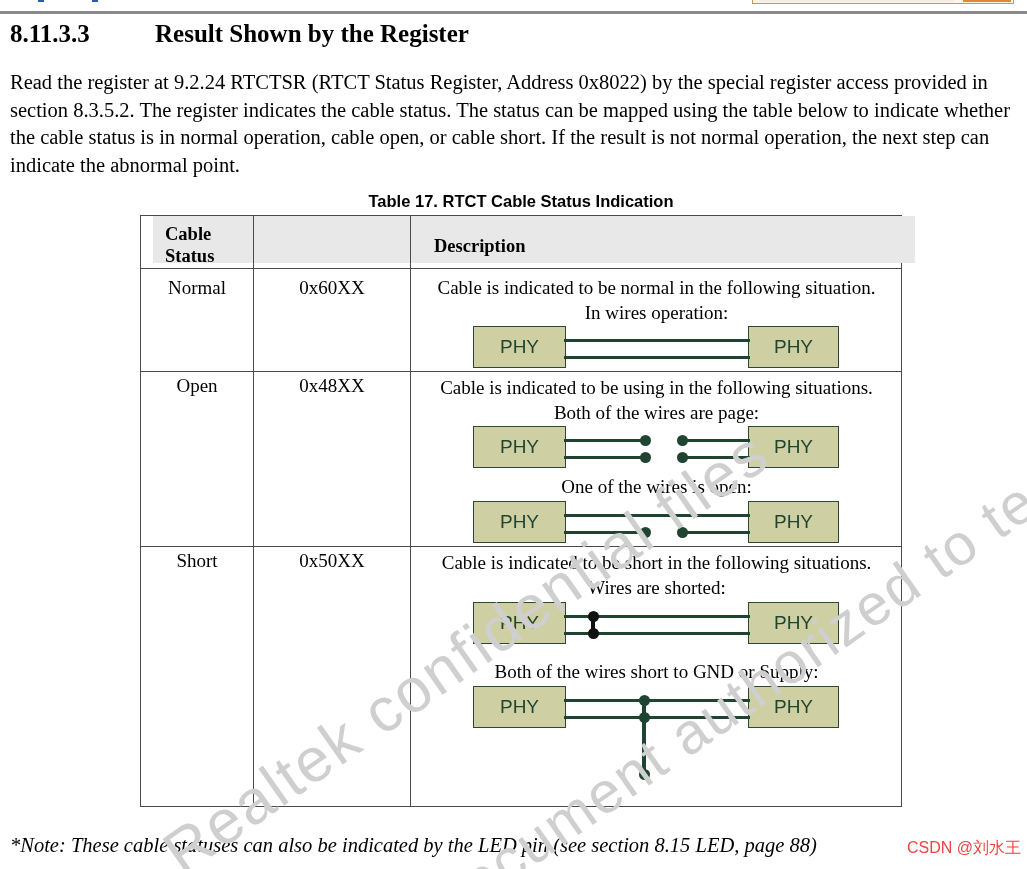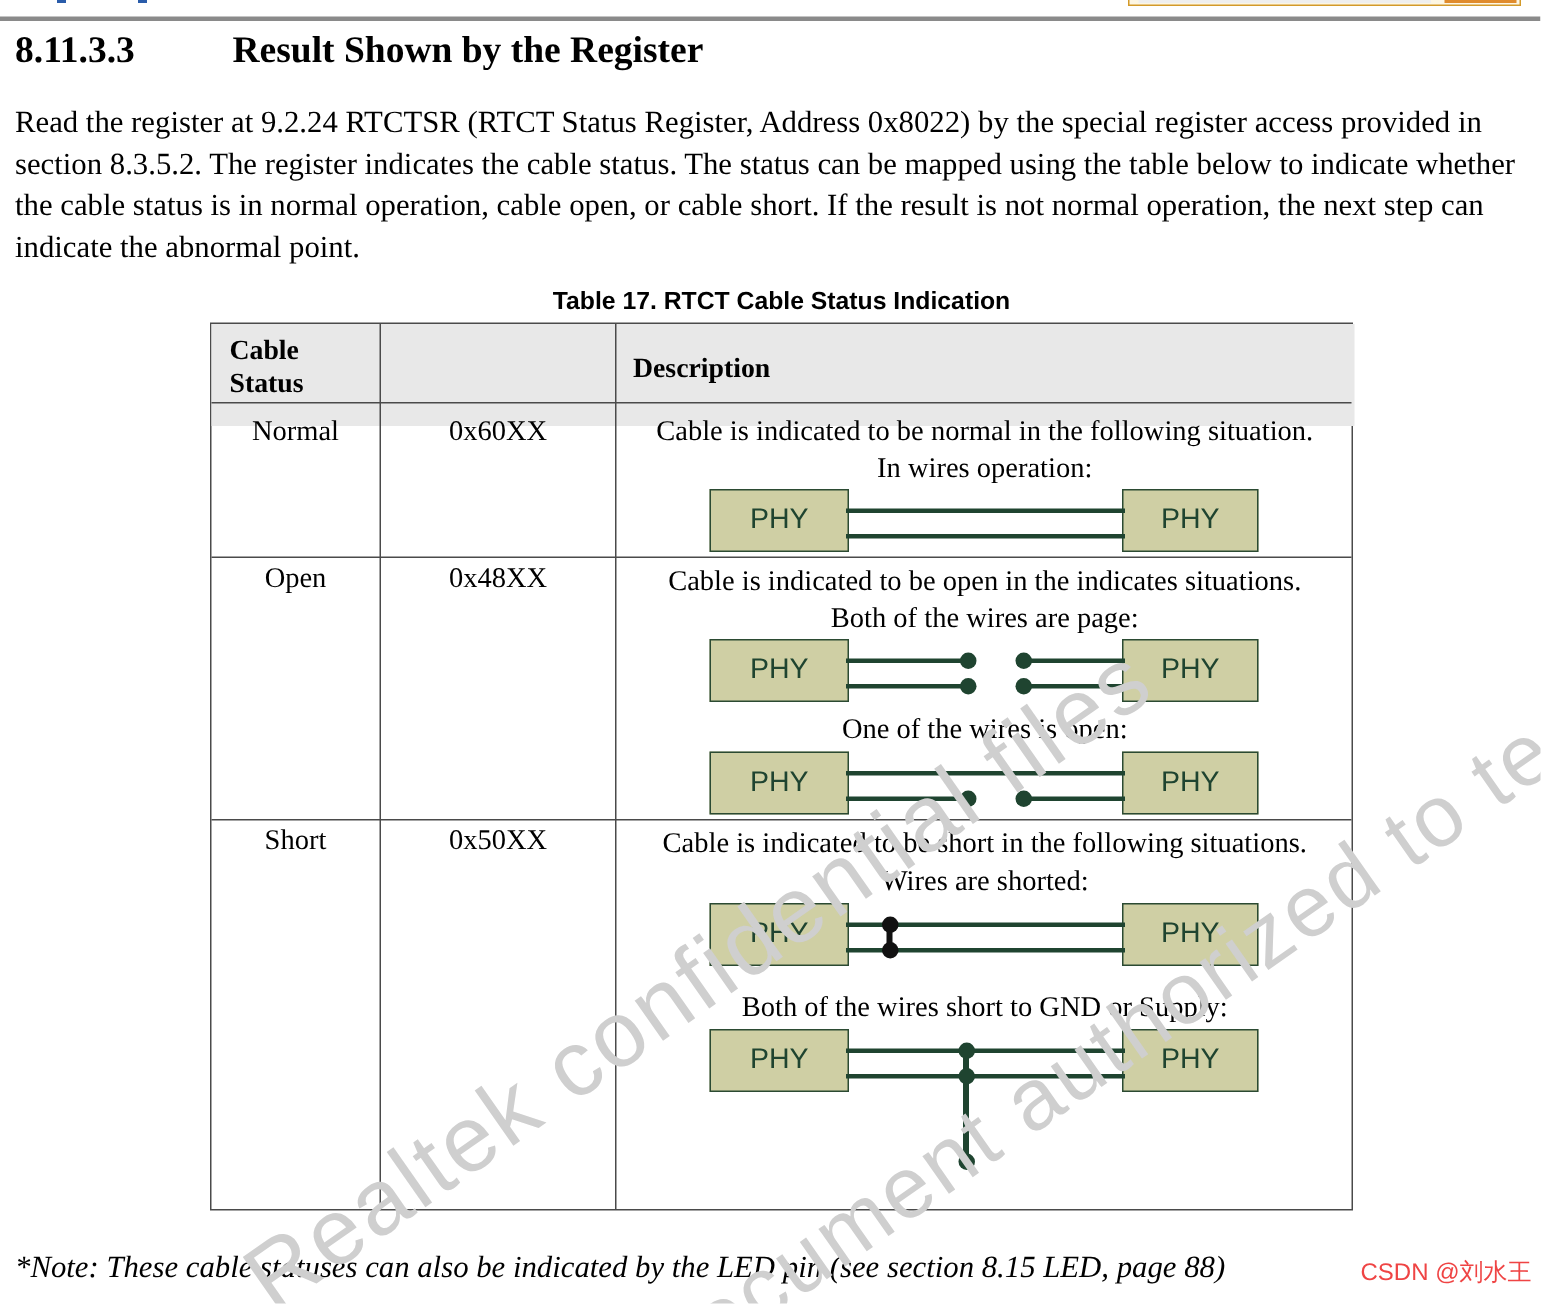"Cable" .thead { height: 68px -> 47px; left: 0 -> 12px }
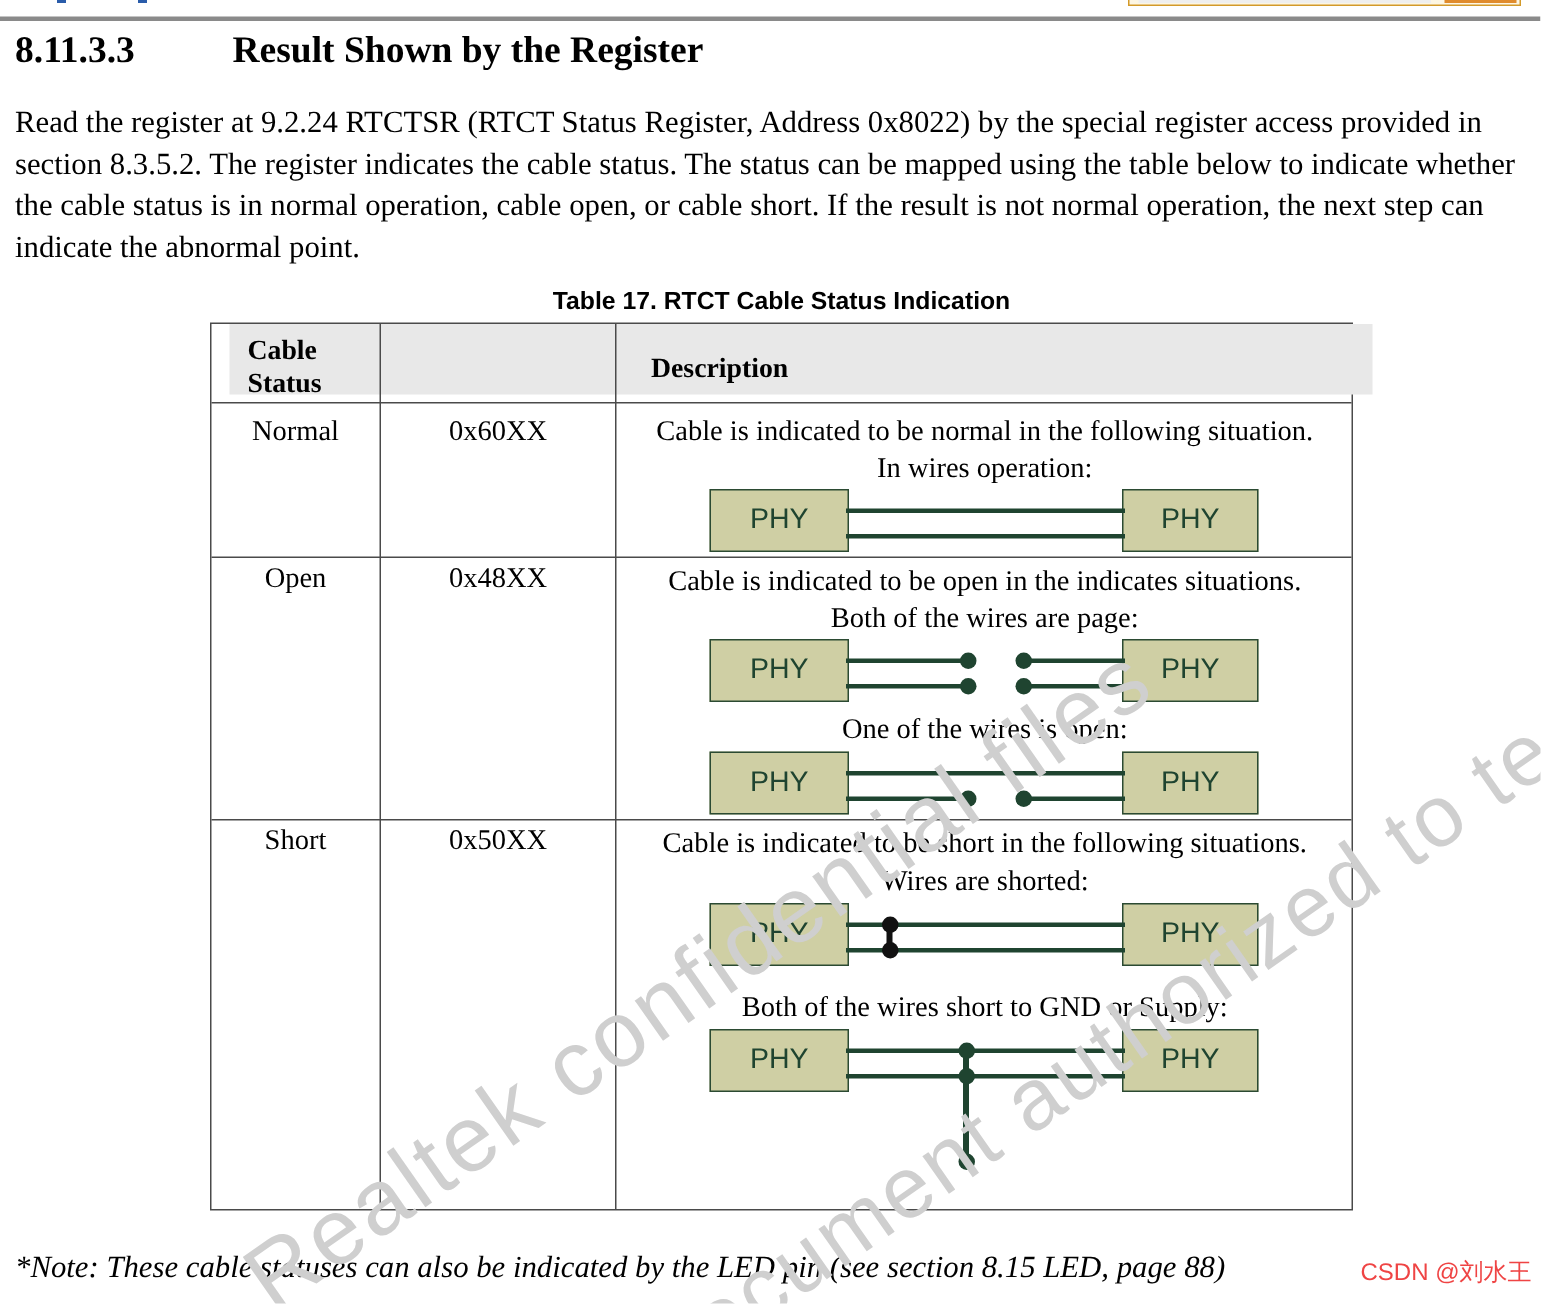"Cable is indicated to be open" div.desc { text: open in the indicates -> using in the following }
